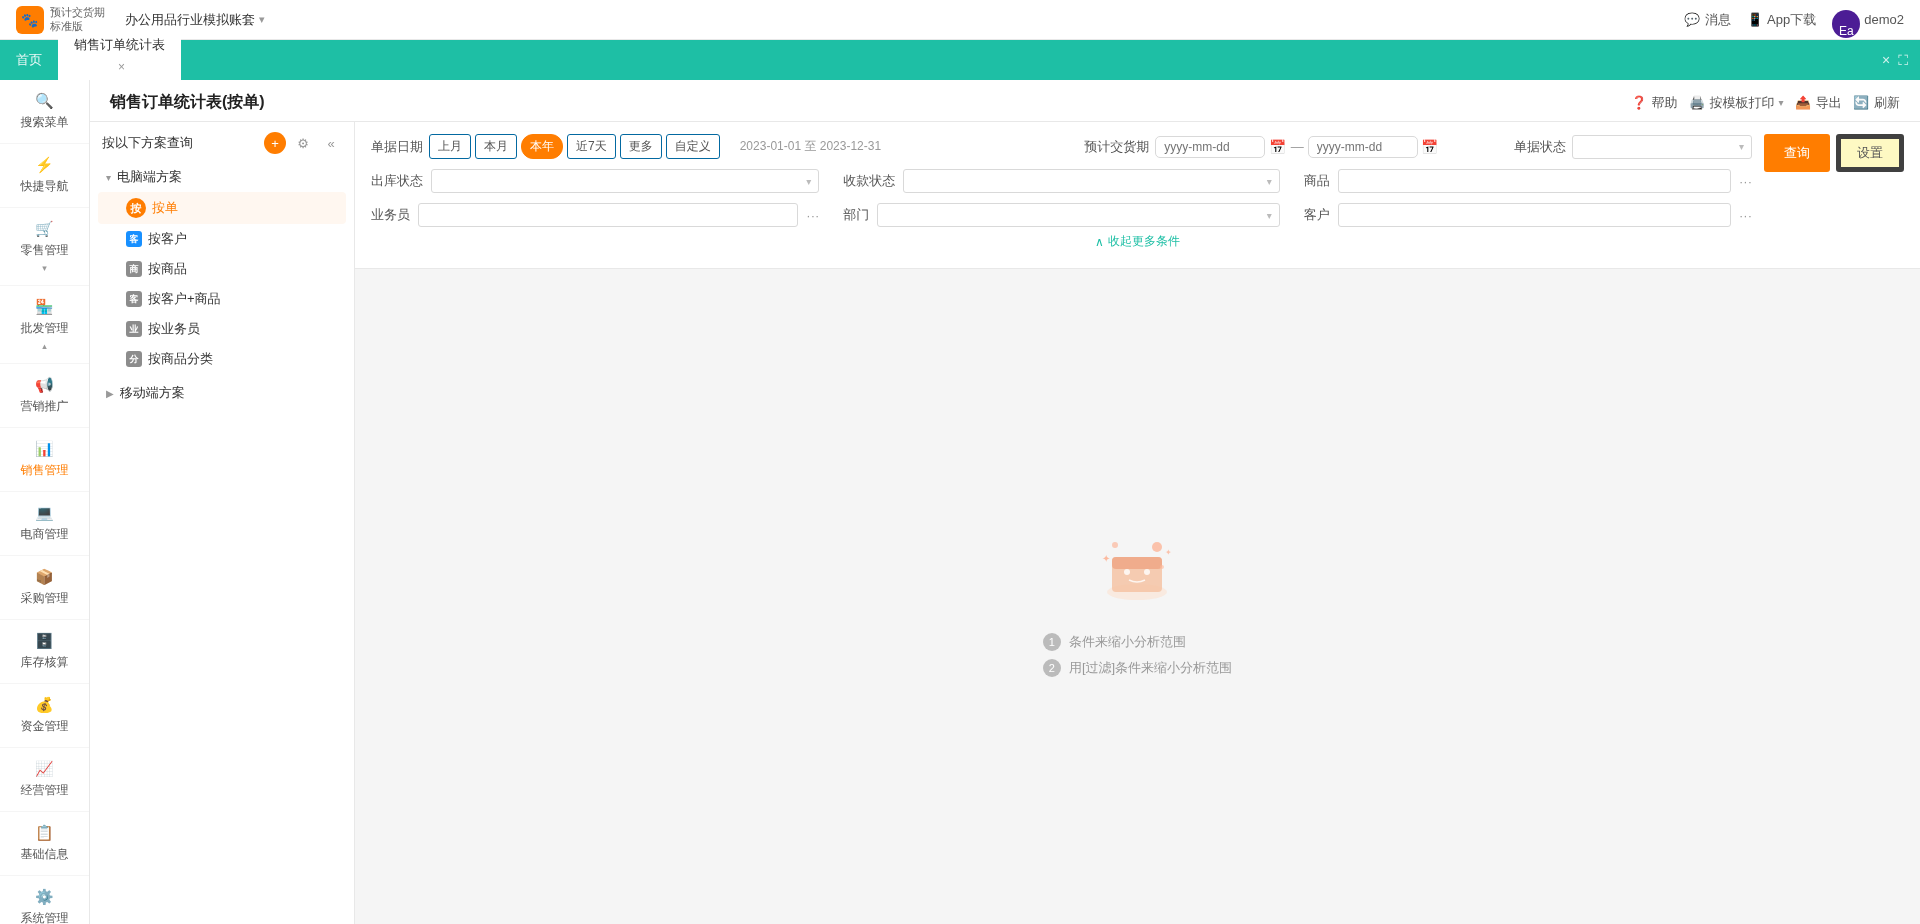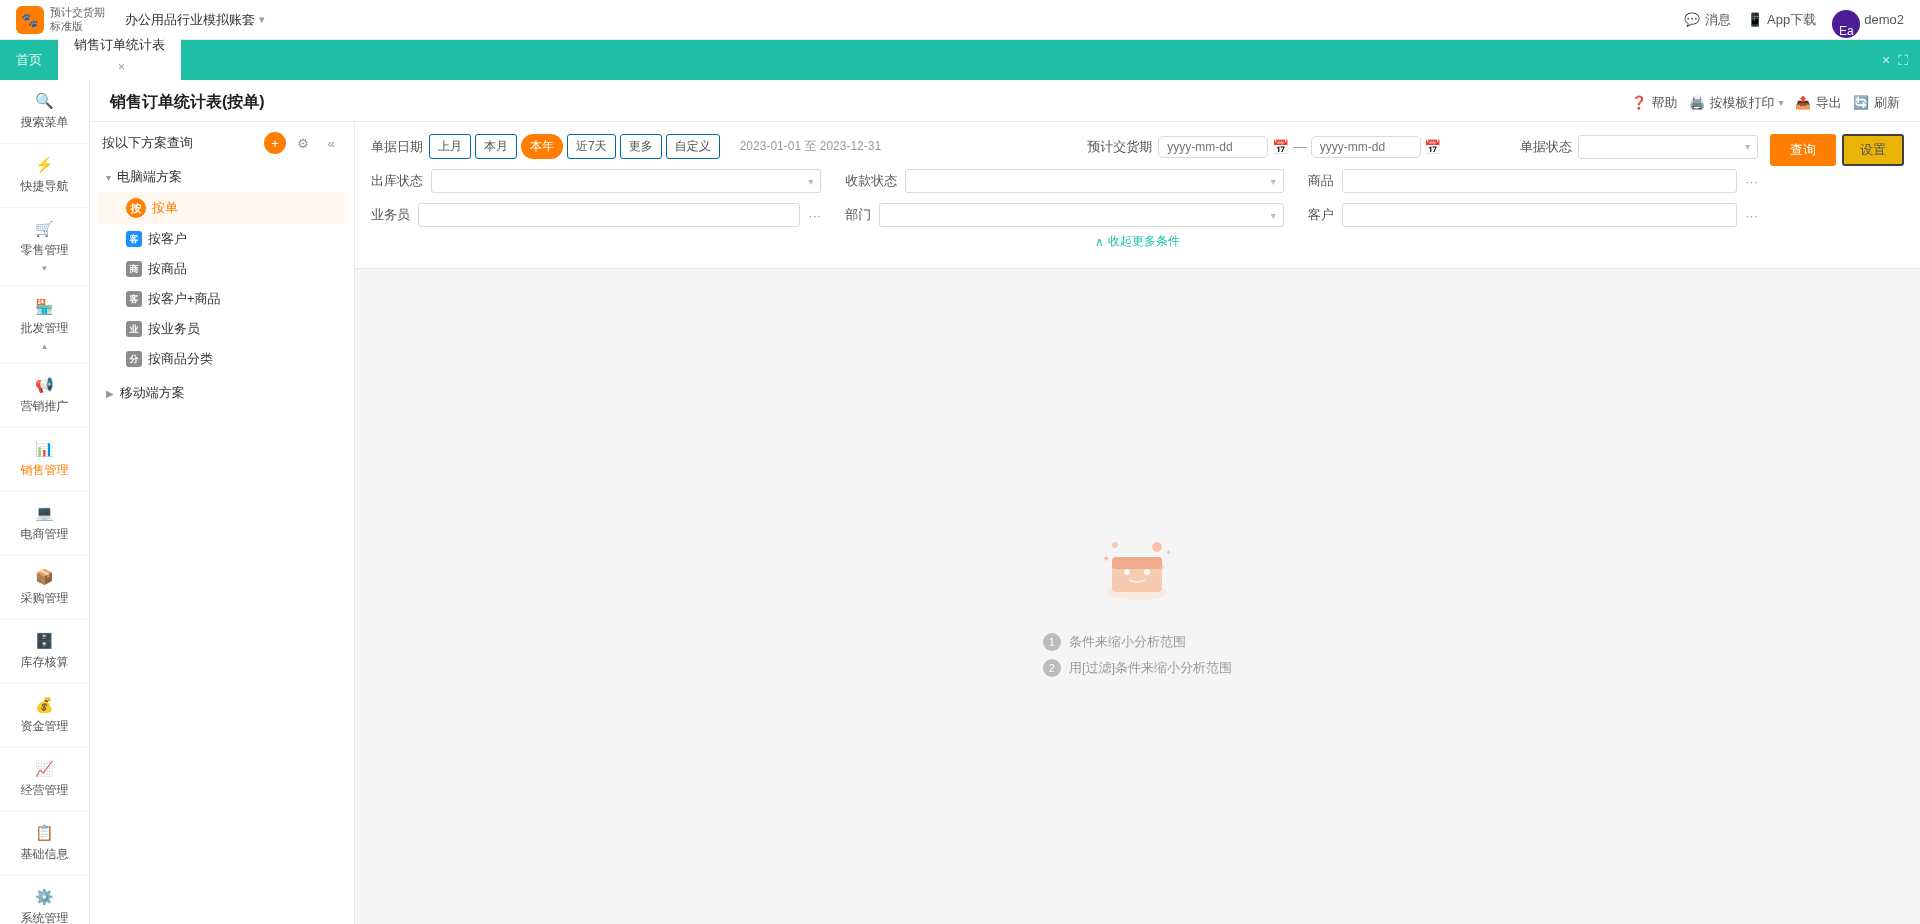"设置" .btn-settings { background: #eab308 -> #fef9c3; border: 2px solid #404040 -> 5px solid #404040 }
